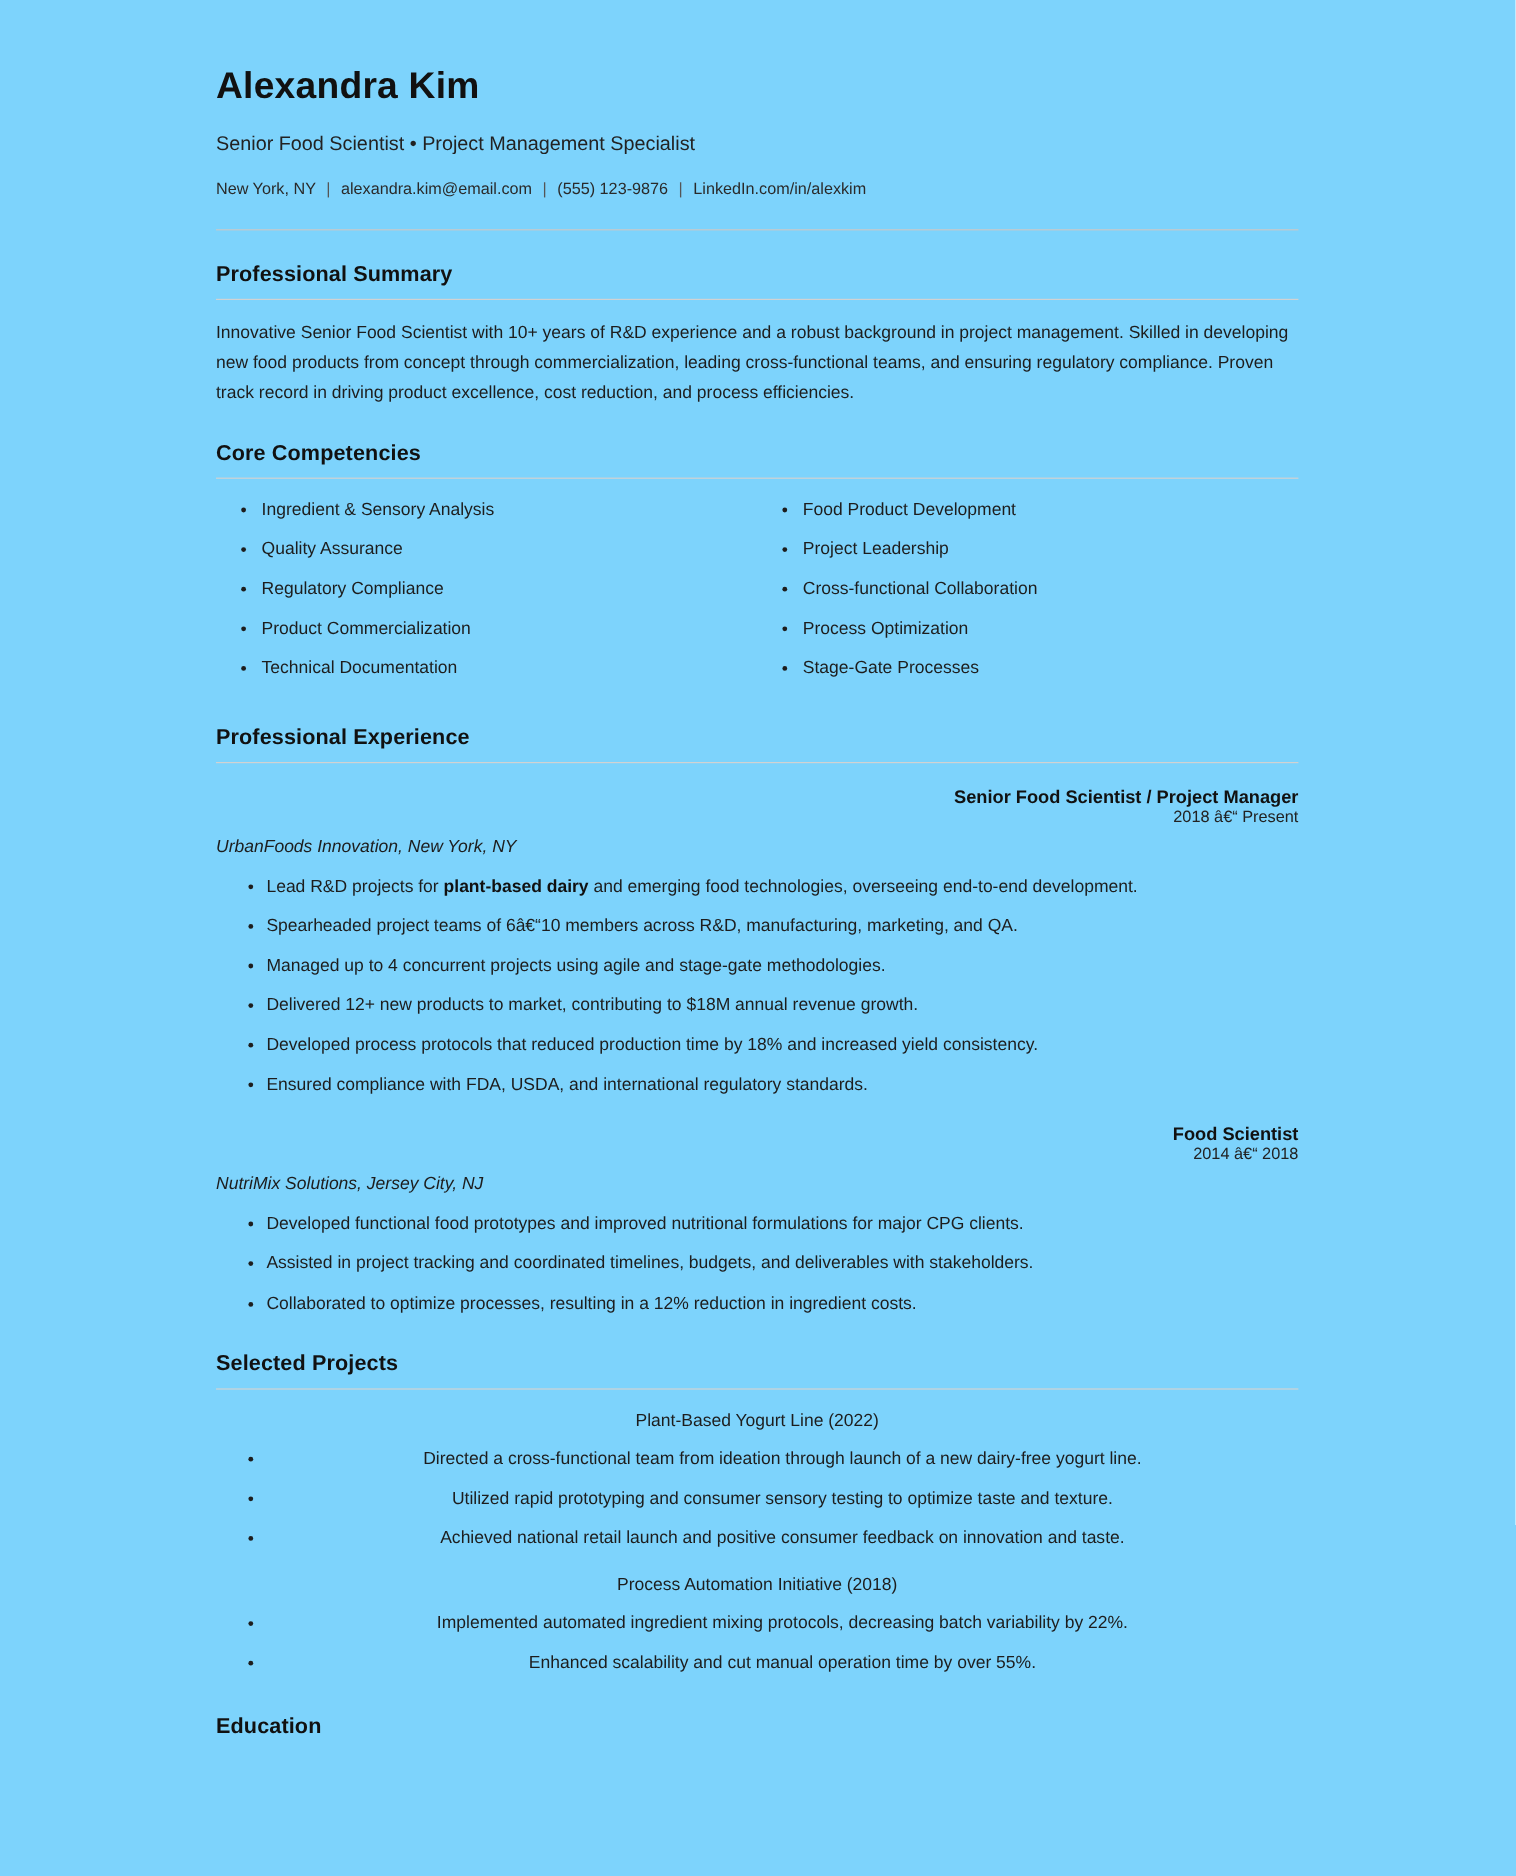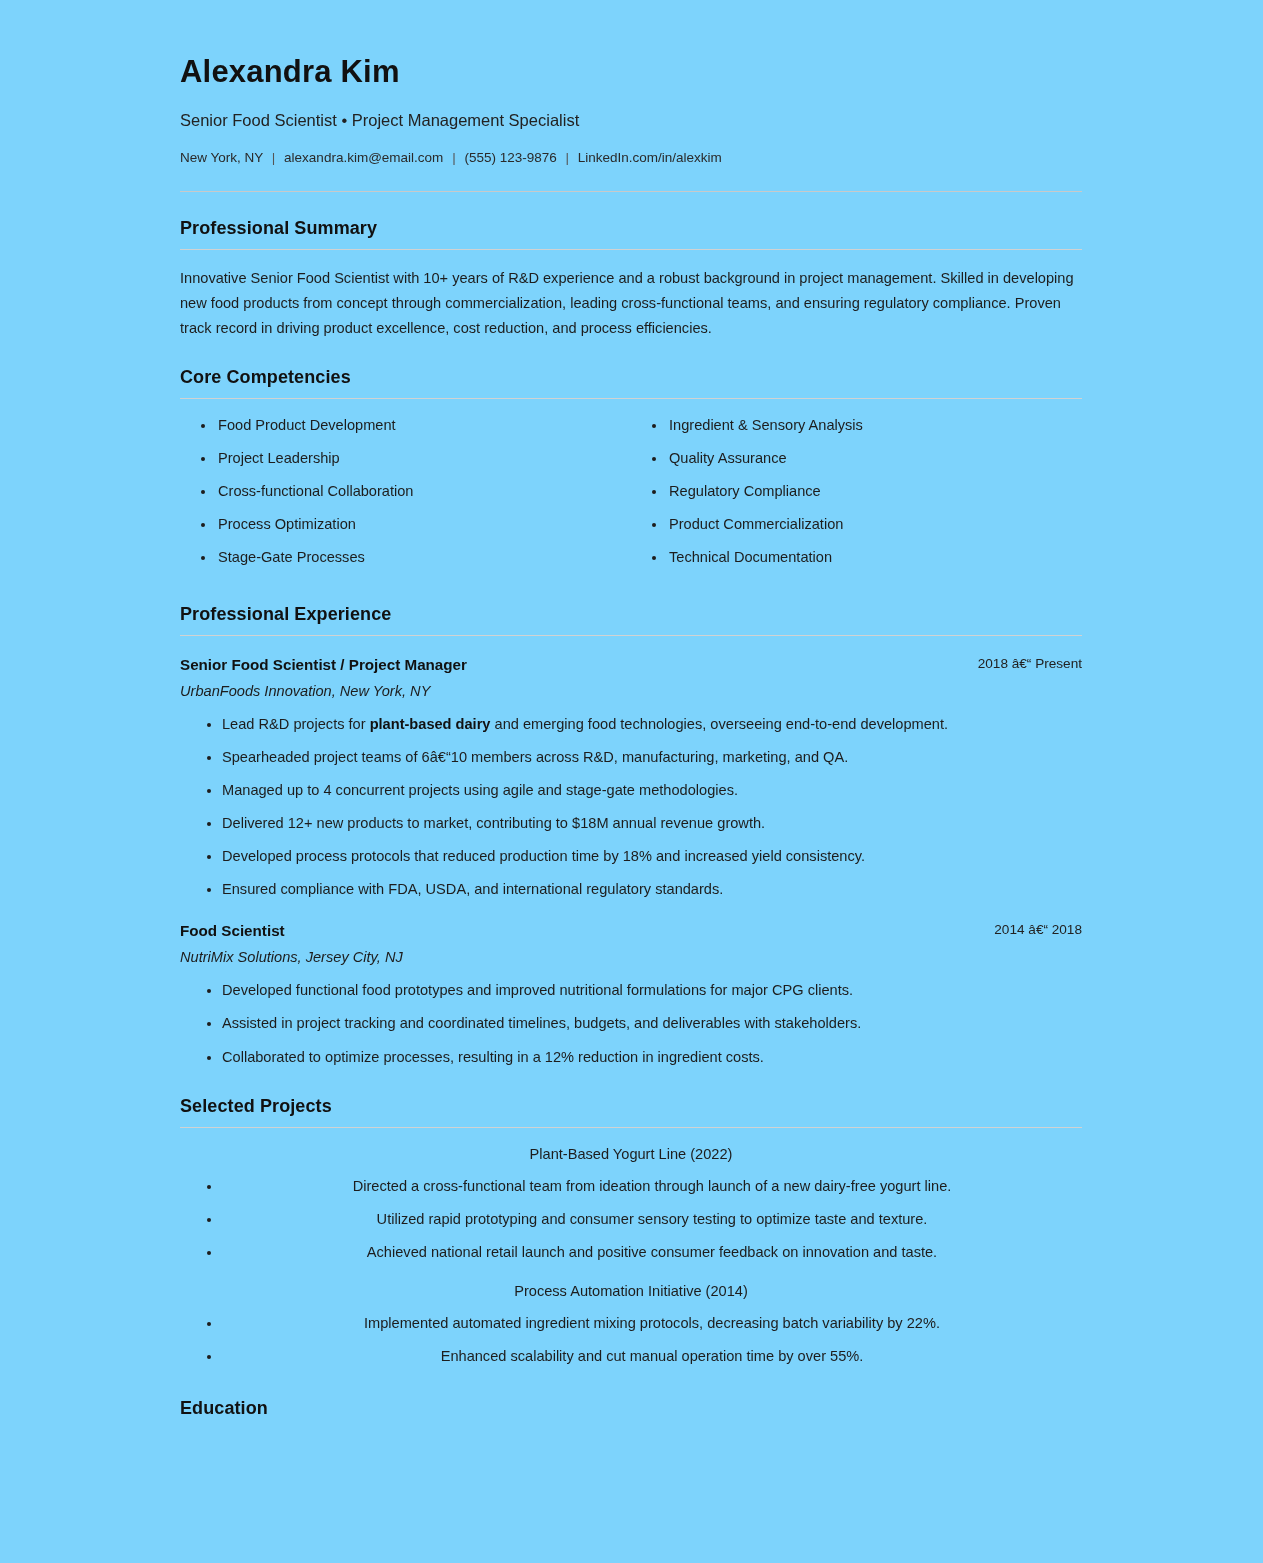"Food Product Development" div.comp-col { order: before "Ingredient & Sensory Analysis" -> after "Ingredient & Sensory Analysis" }
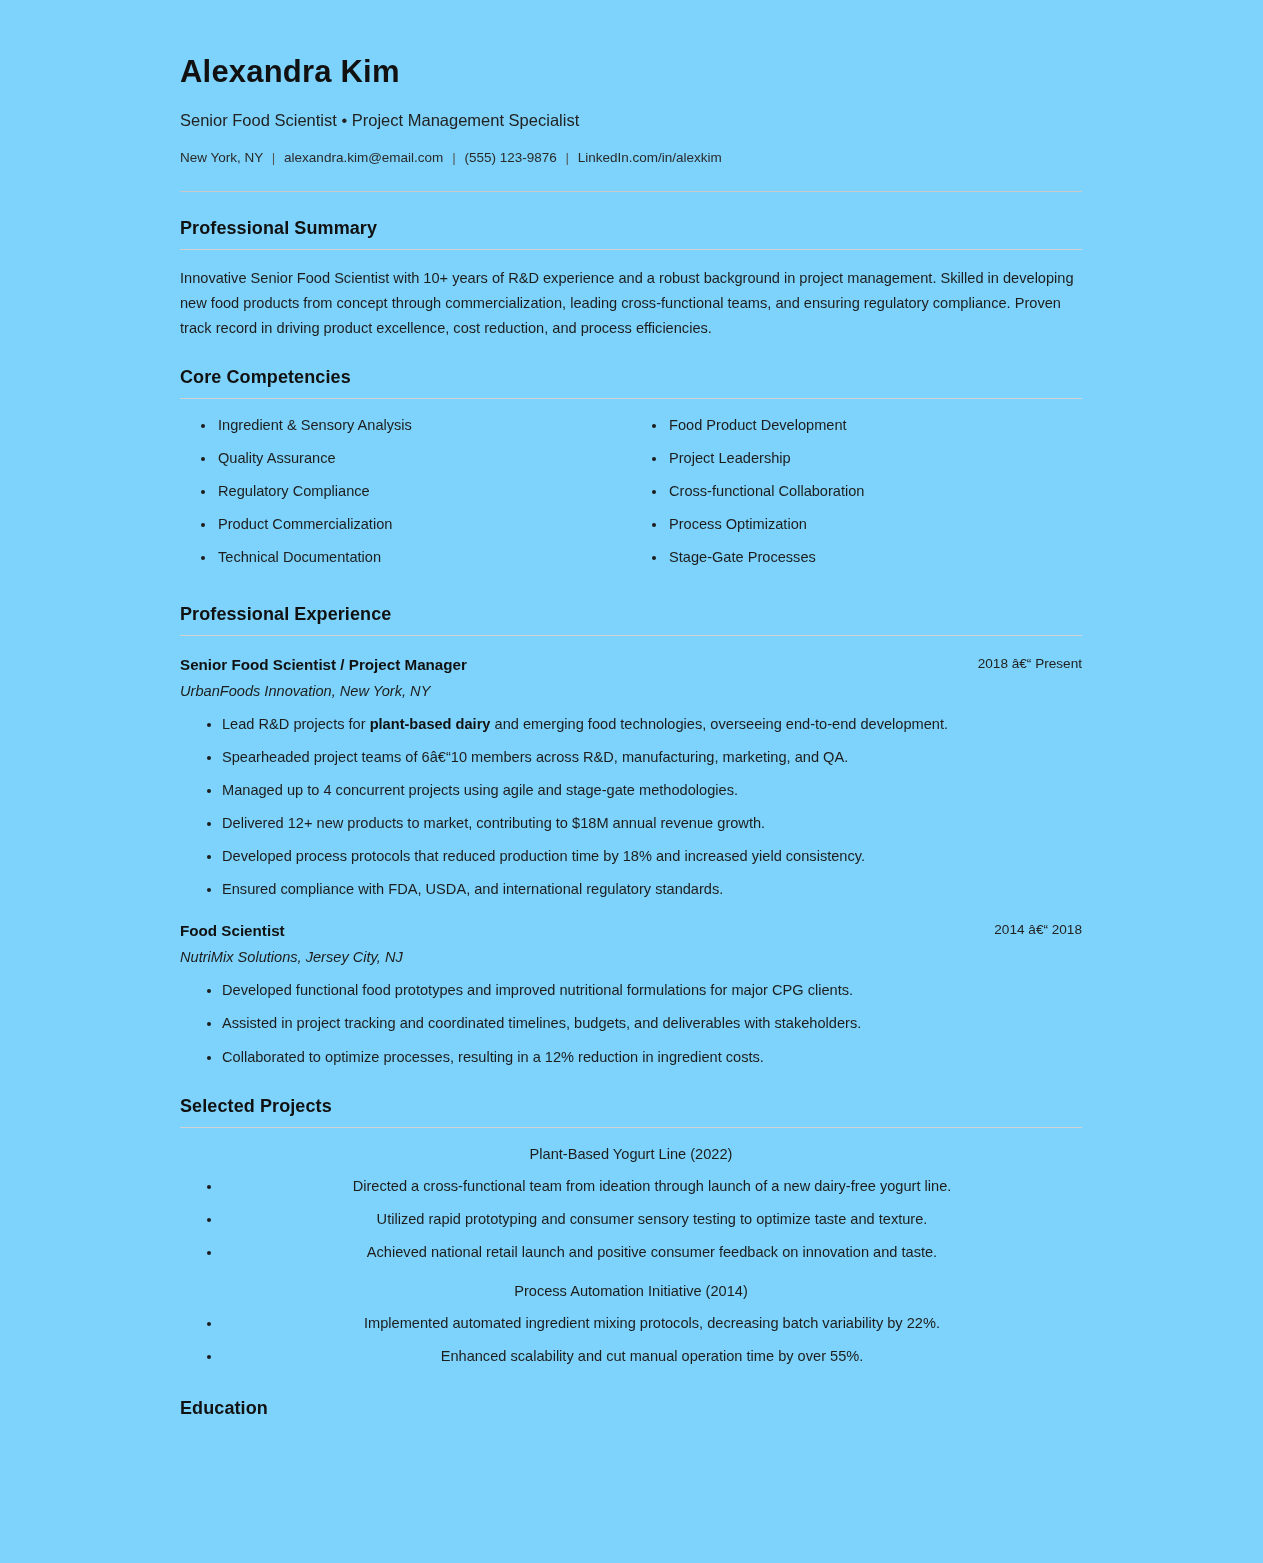"Senior Food Scientist / Project" .job-head { align-items: flex-start -> flex-end; flex-direction: none -> column }
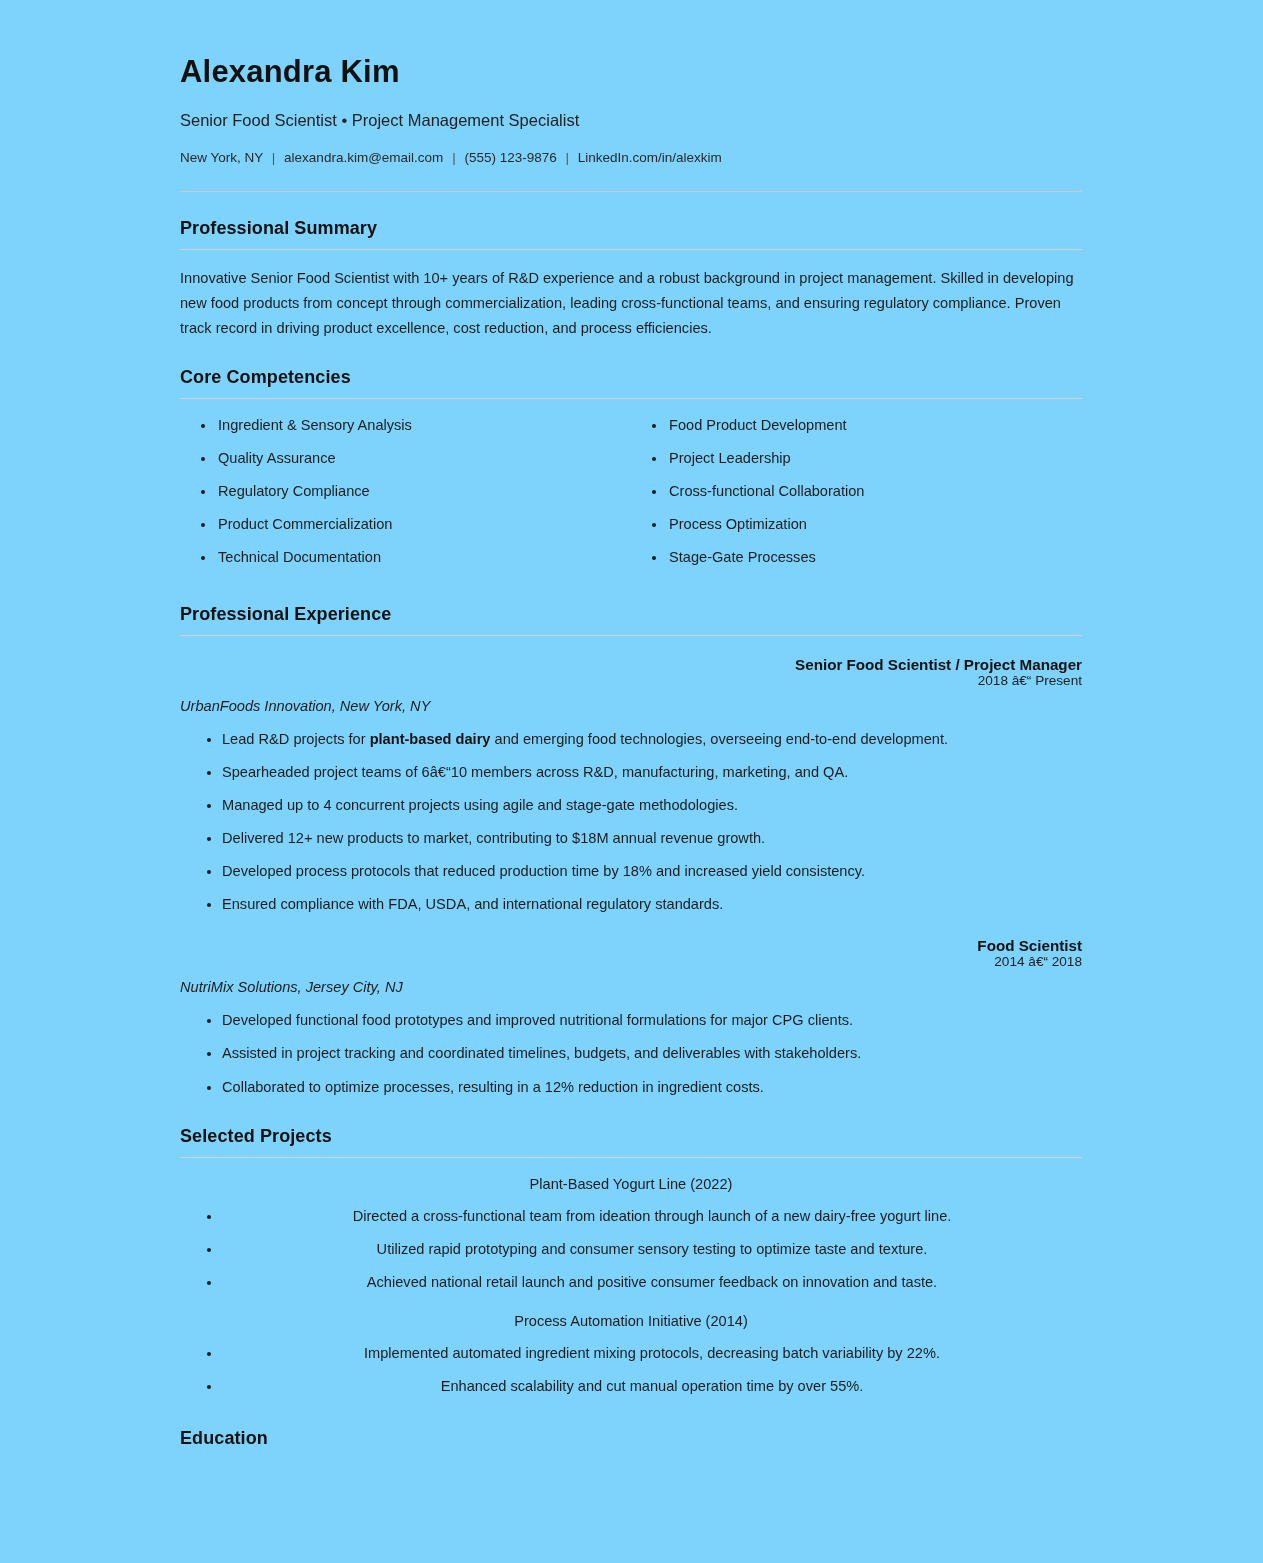"Process Automation Initiative (2014)" div.project-name { text: 2014 -> 2018 }
